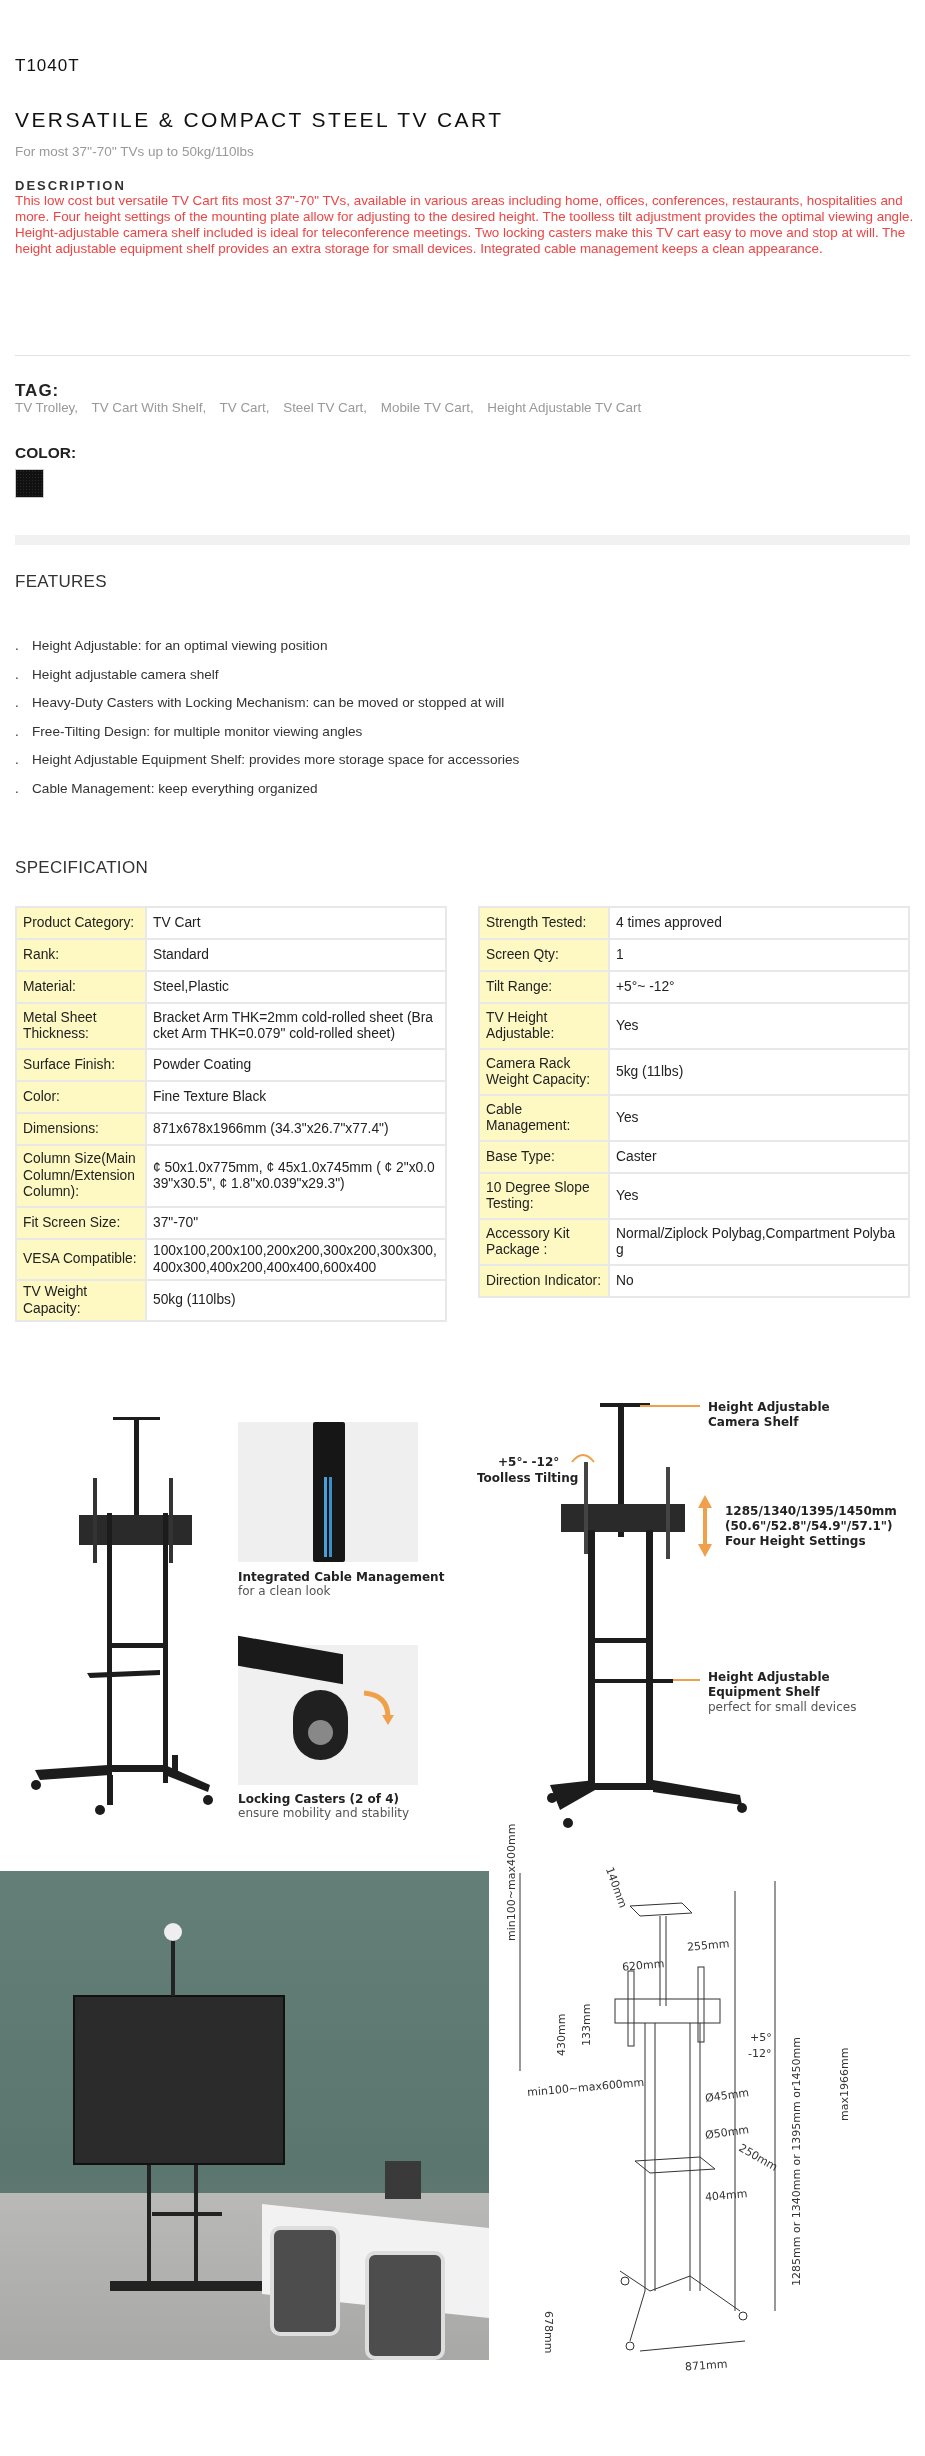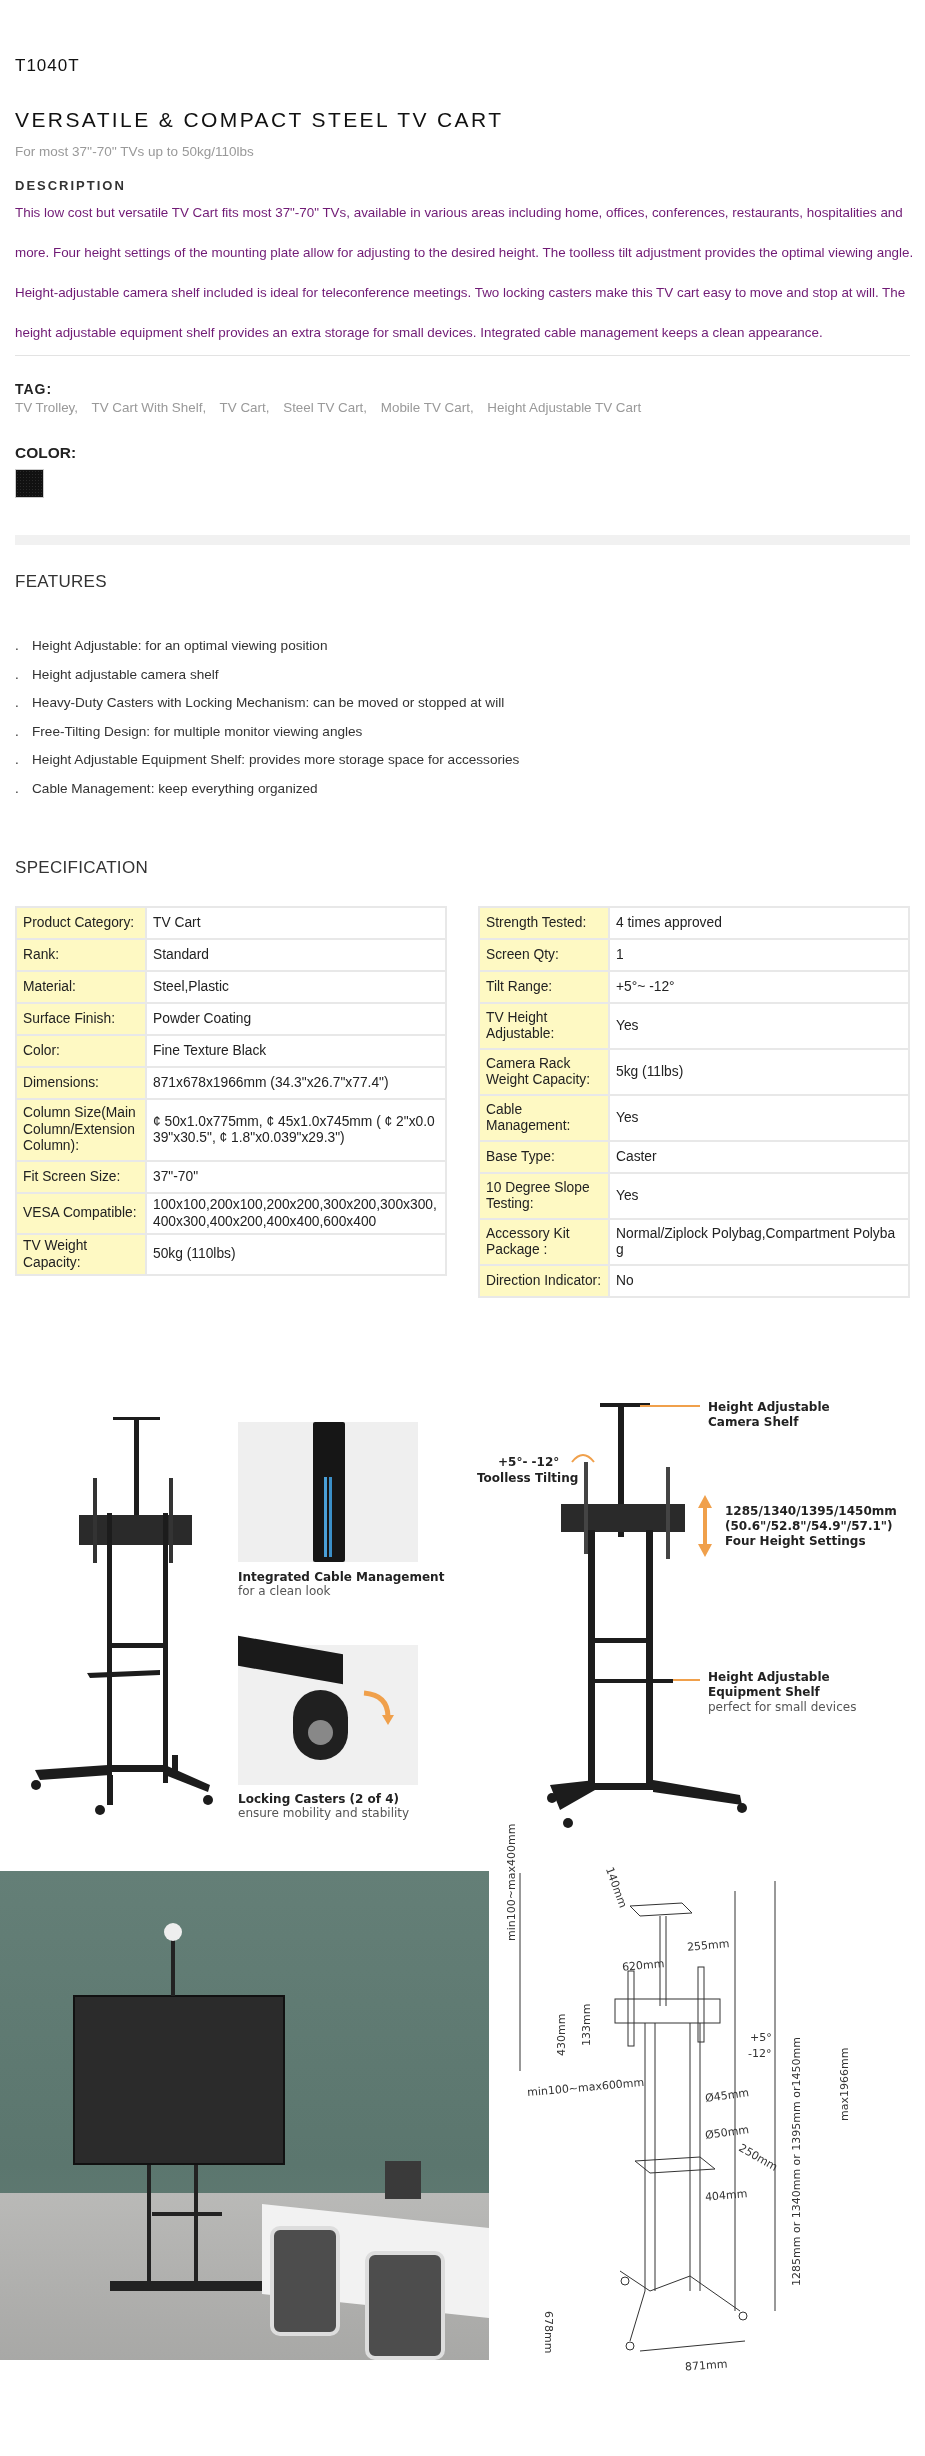"This low cost but versatile" .desc { color: #701a75 -> #ef4444; line-height: 40px -> 16px }
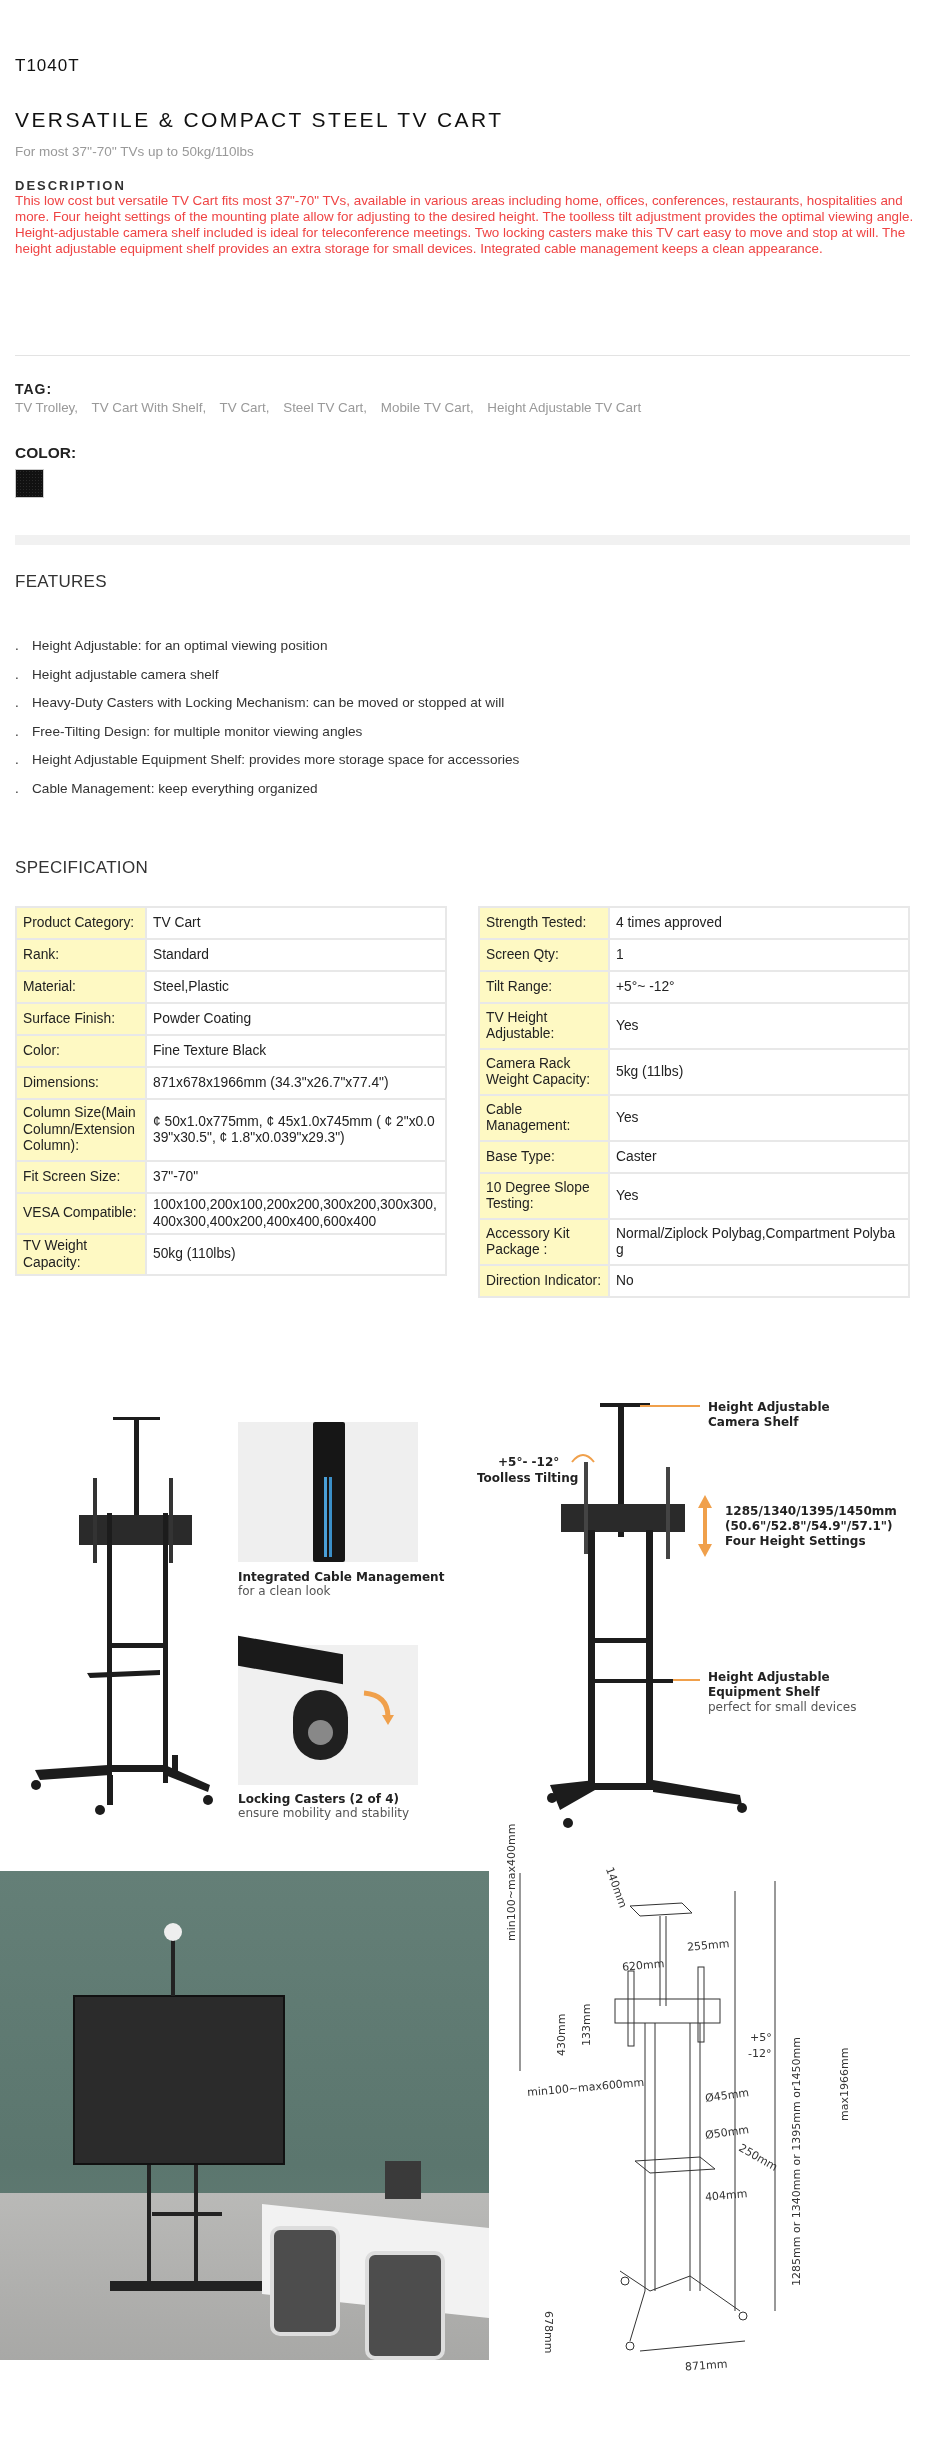"TAG:" .tag-h { font-size: 14px -> 17px }
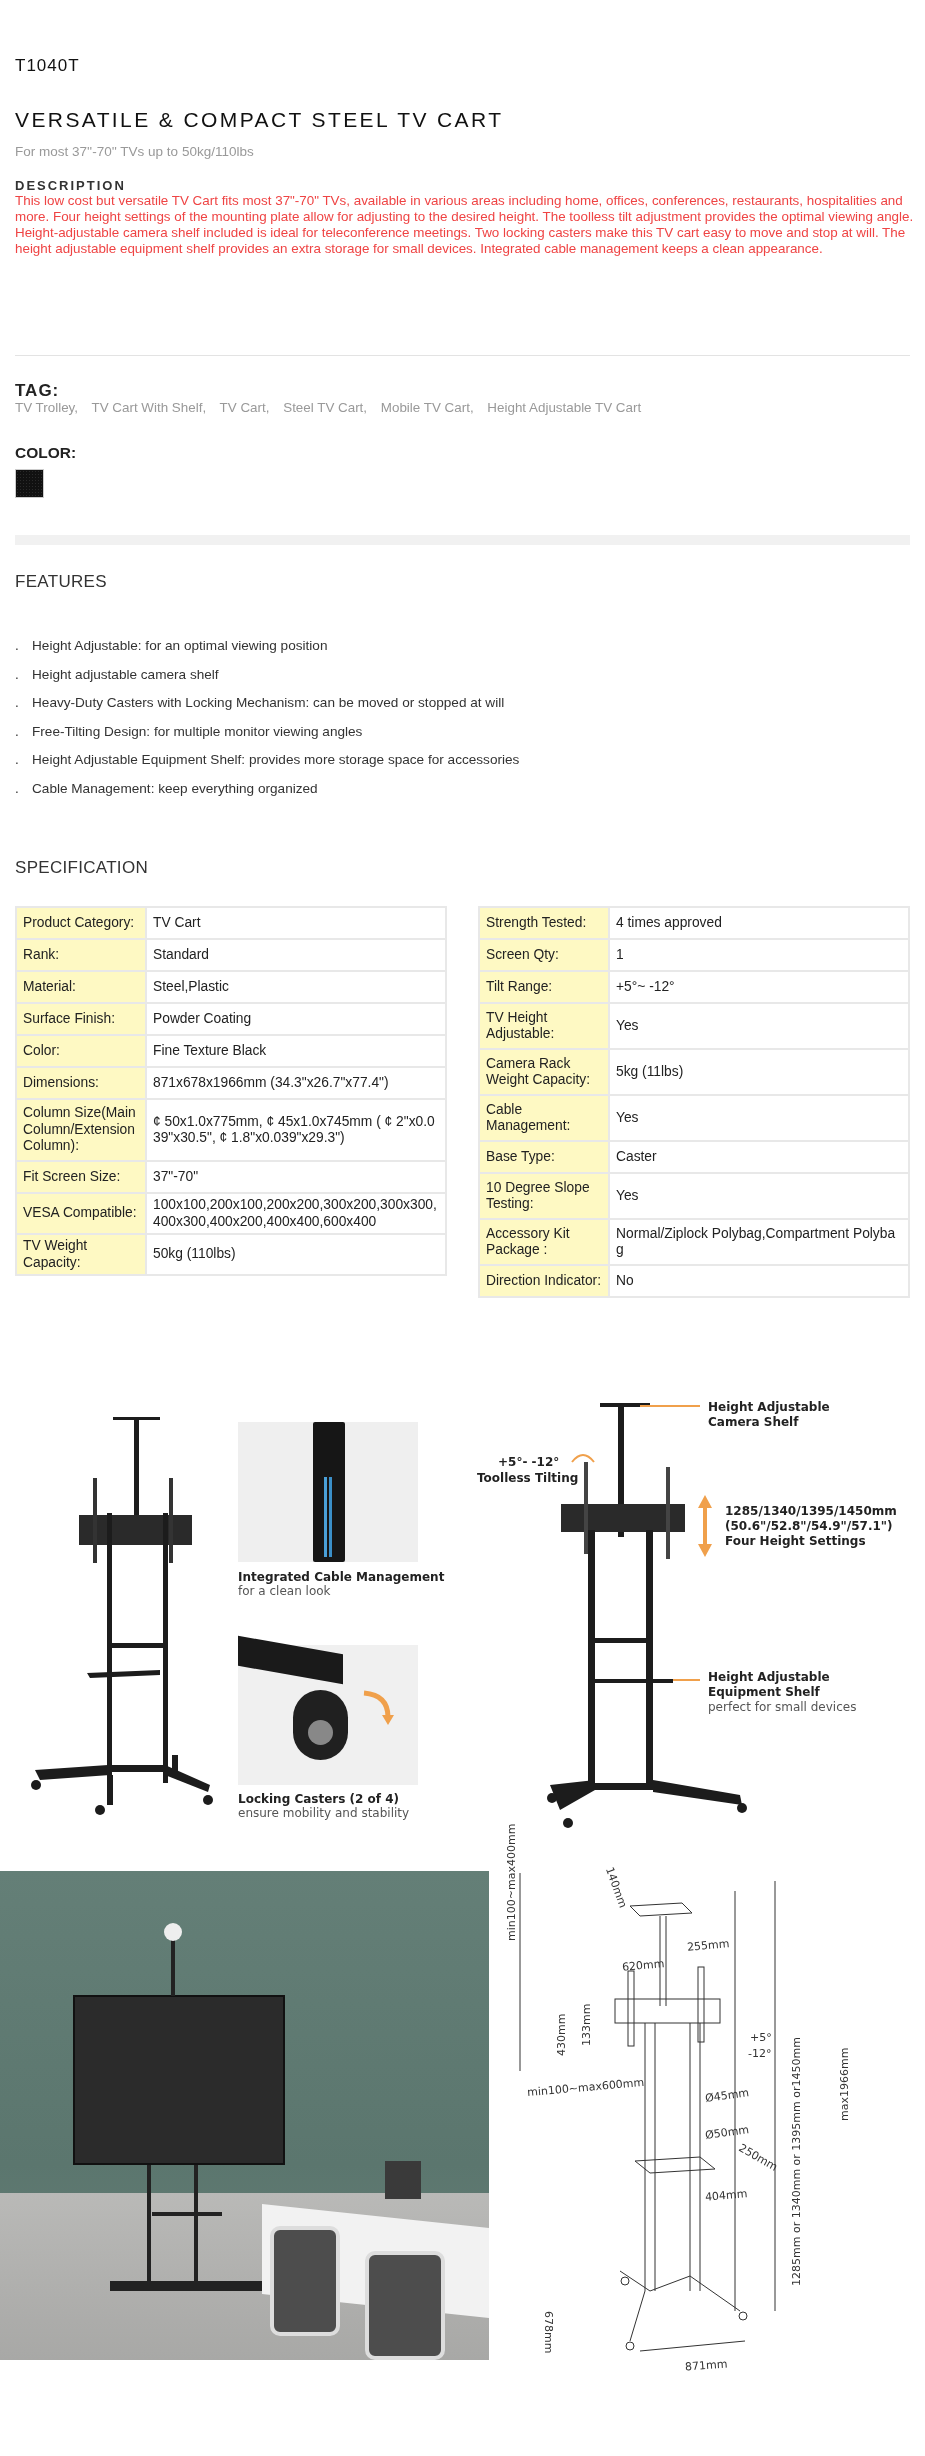"Metal Sheet Thickness:" tr { html: none -> <tr> <td>Metal Sheet Thickness:</td> <td>Bracket Arm THK=2mm cold-rolled sheet (Bracket Arm THK=0.079" cold-rolled sheet)</td> </tr> }
